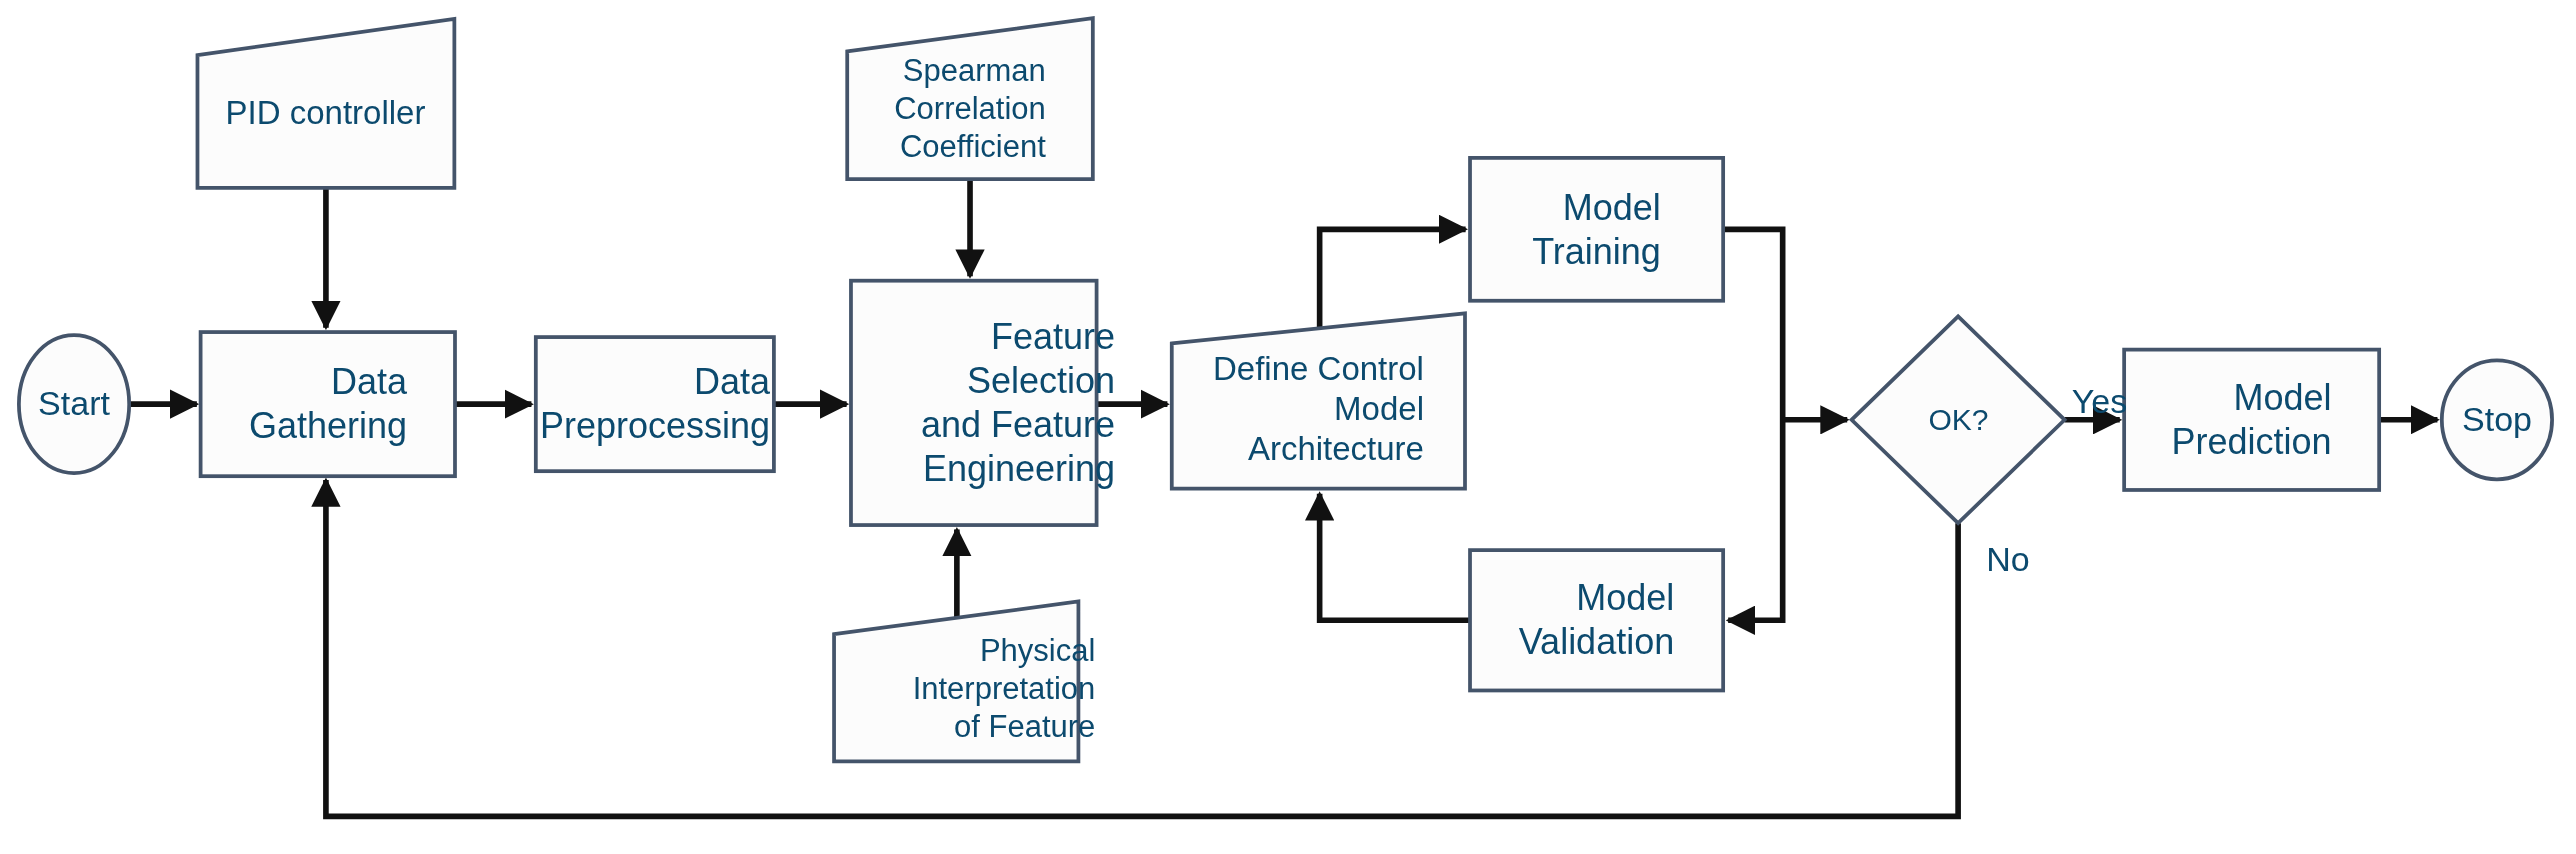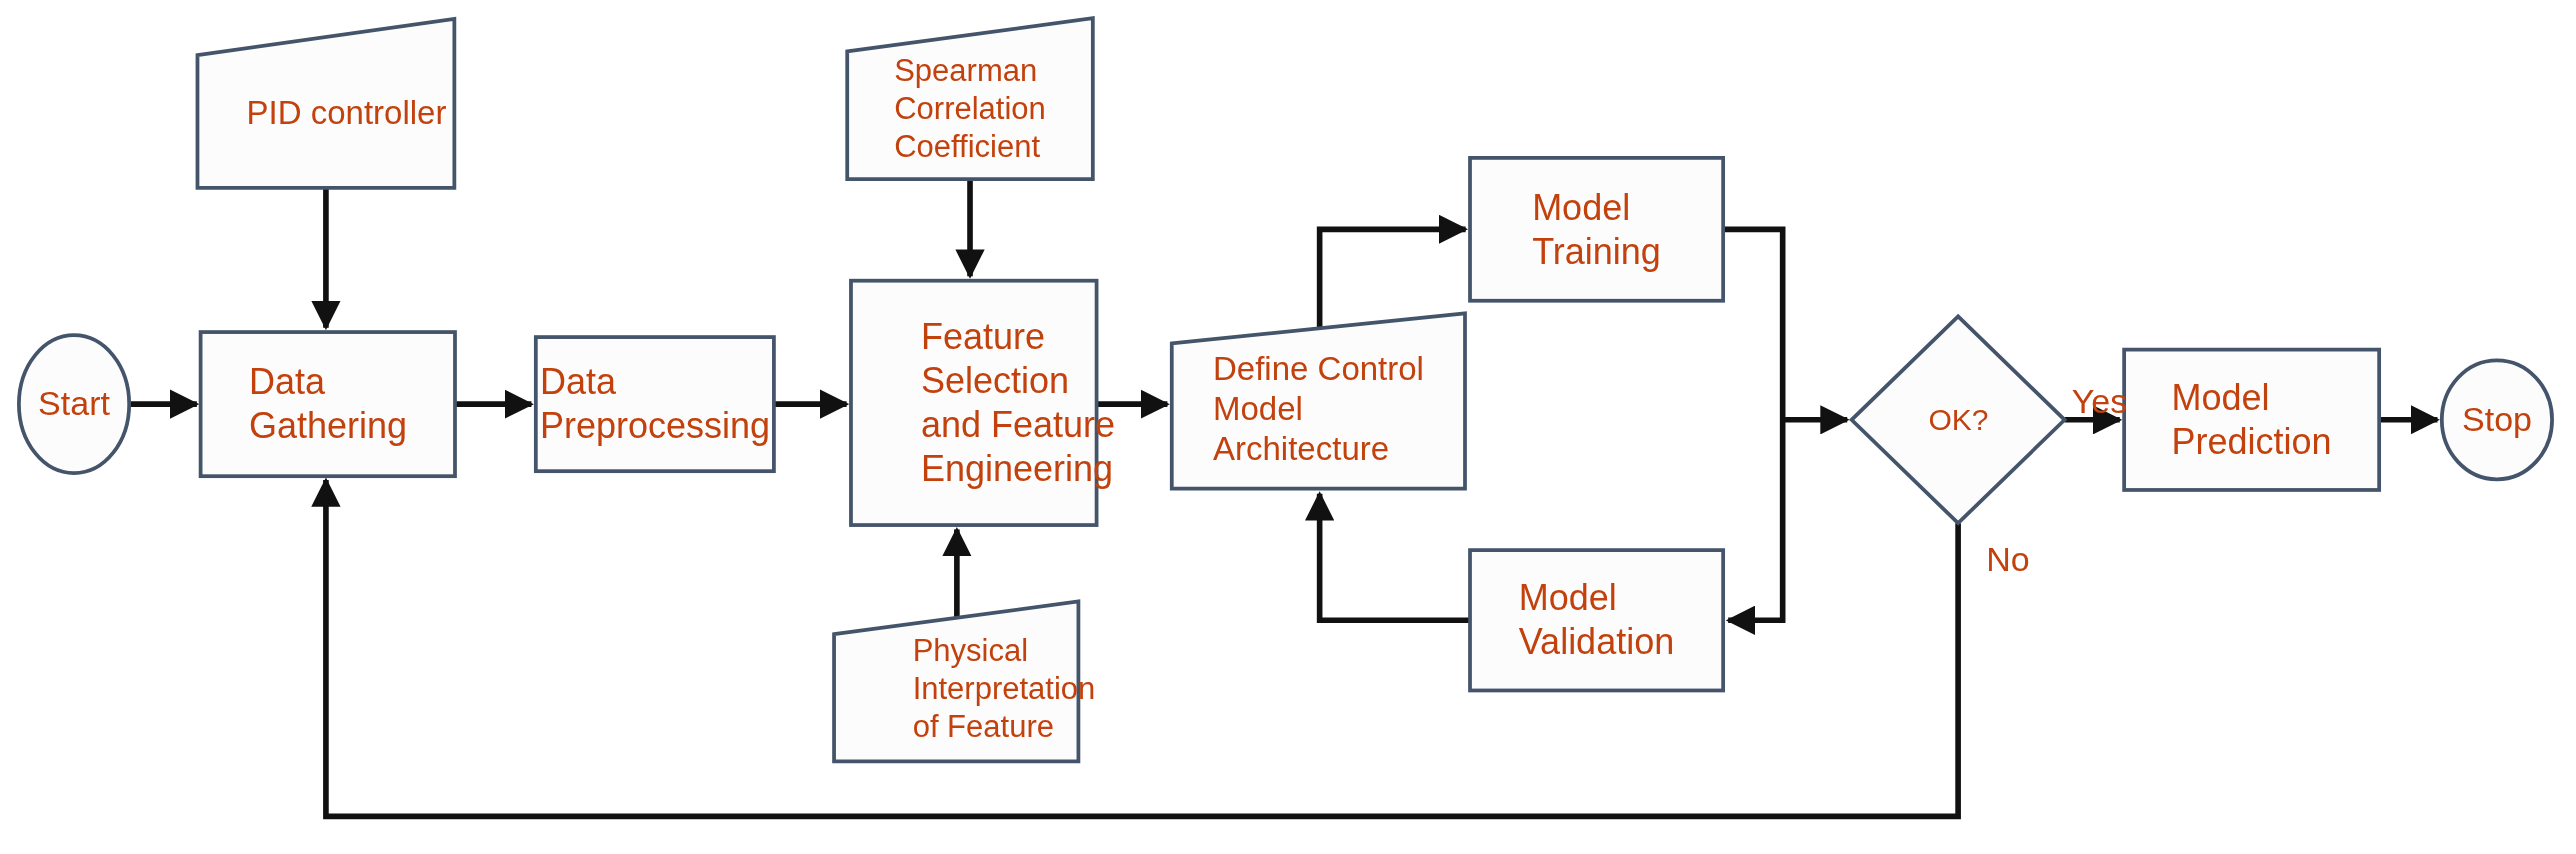"Spearman" .lbl { color: #c2410c -> #0c4a6e; text-align: left -> right }
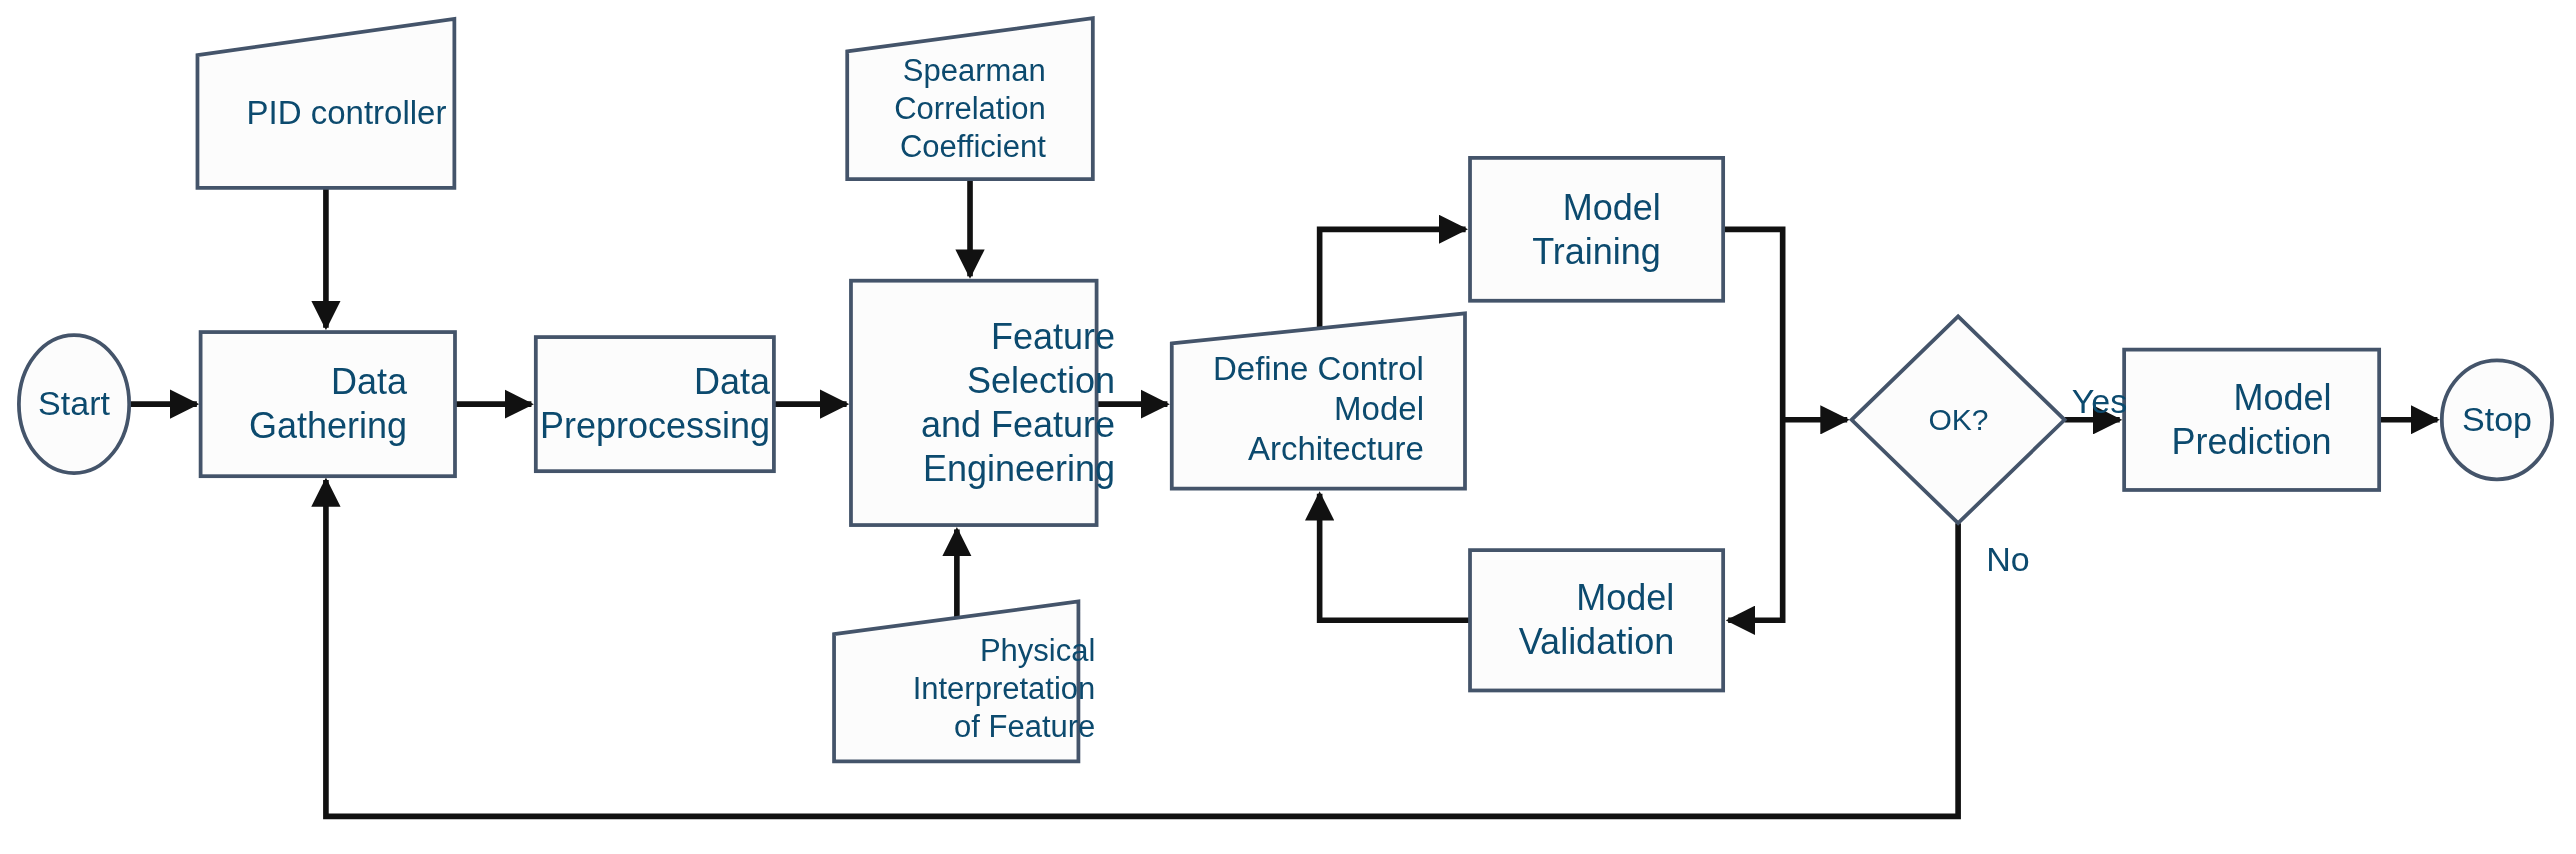"PID controller" div.lbl { padding-left: 21px -> none }
